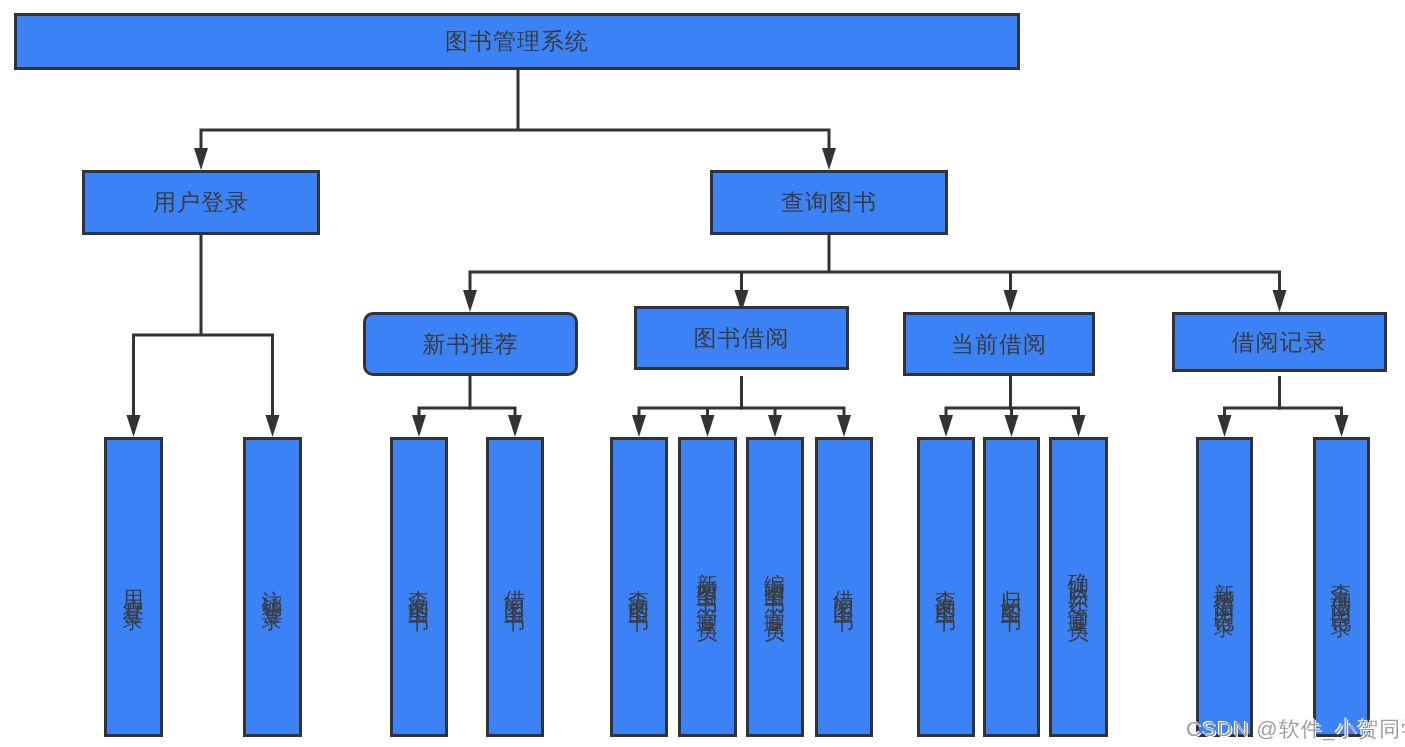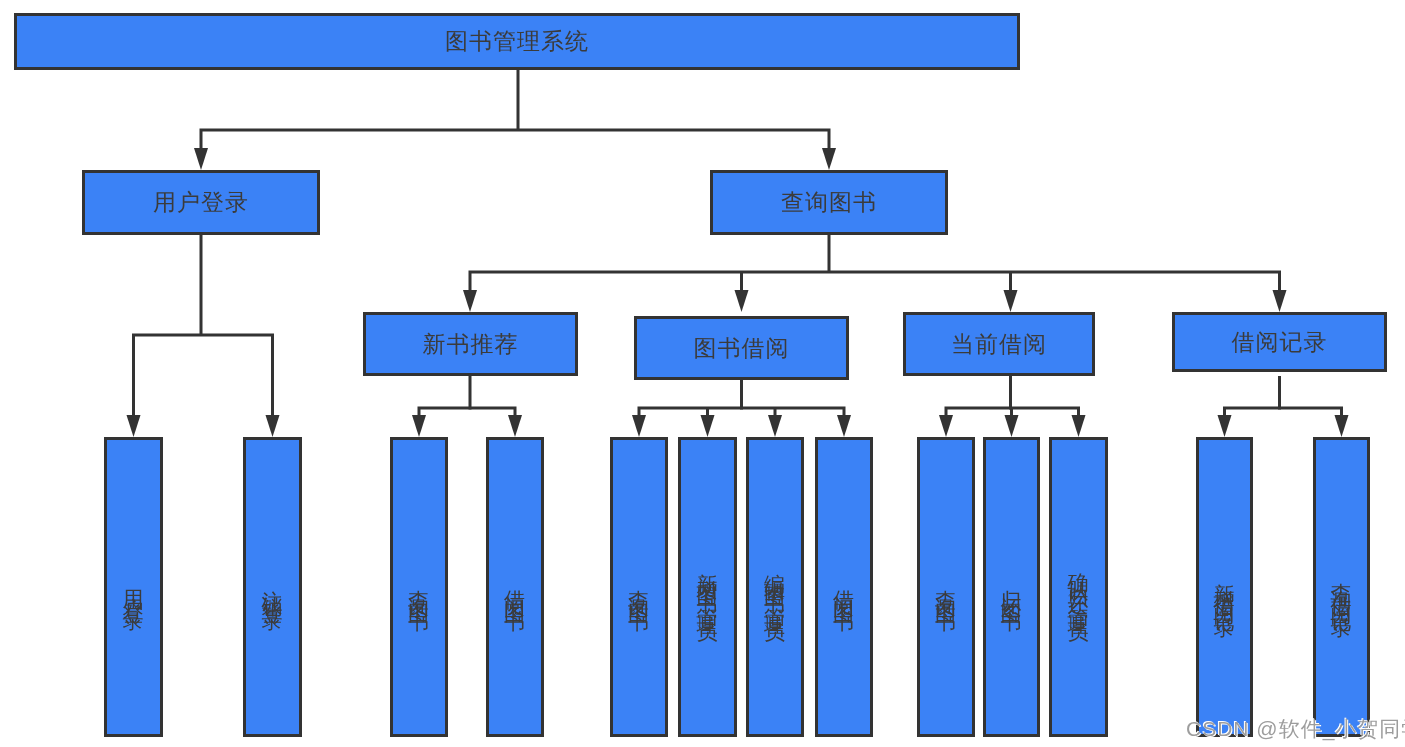"新书推荐" div.node { border-radius: none -> 10px }
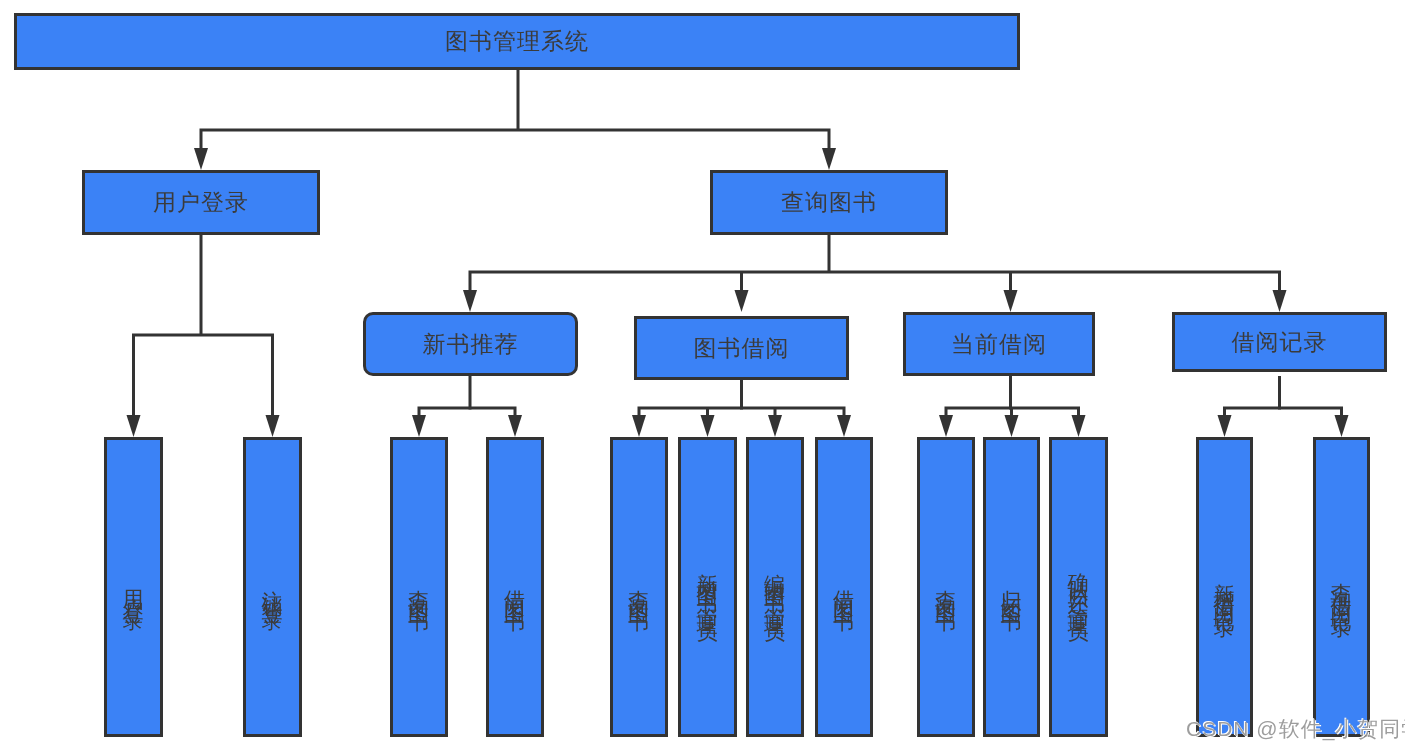"图书借阅" div.node { top: 316px -> 306px }
